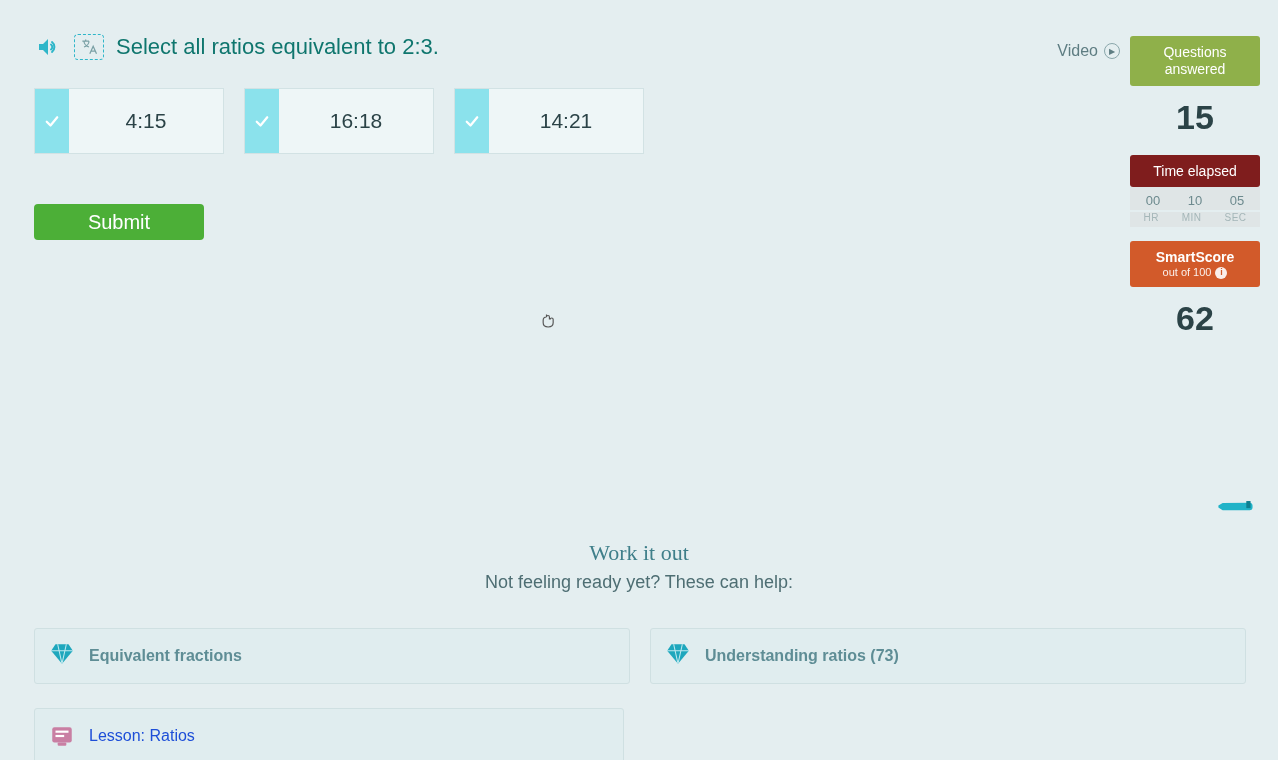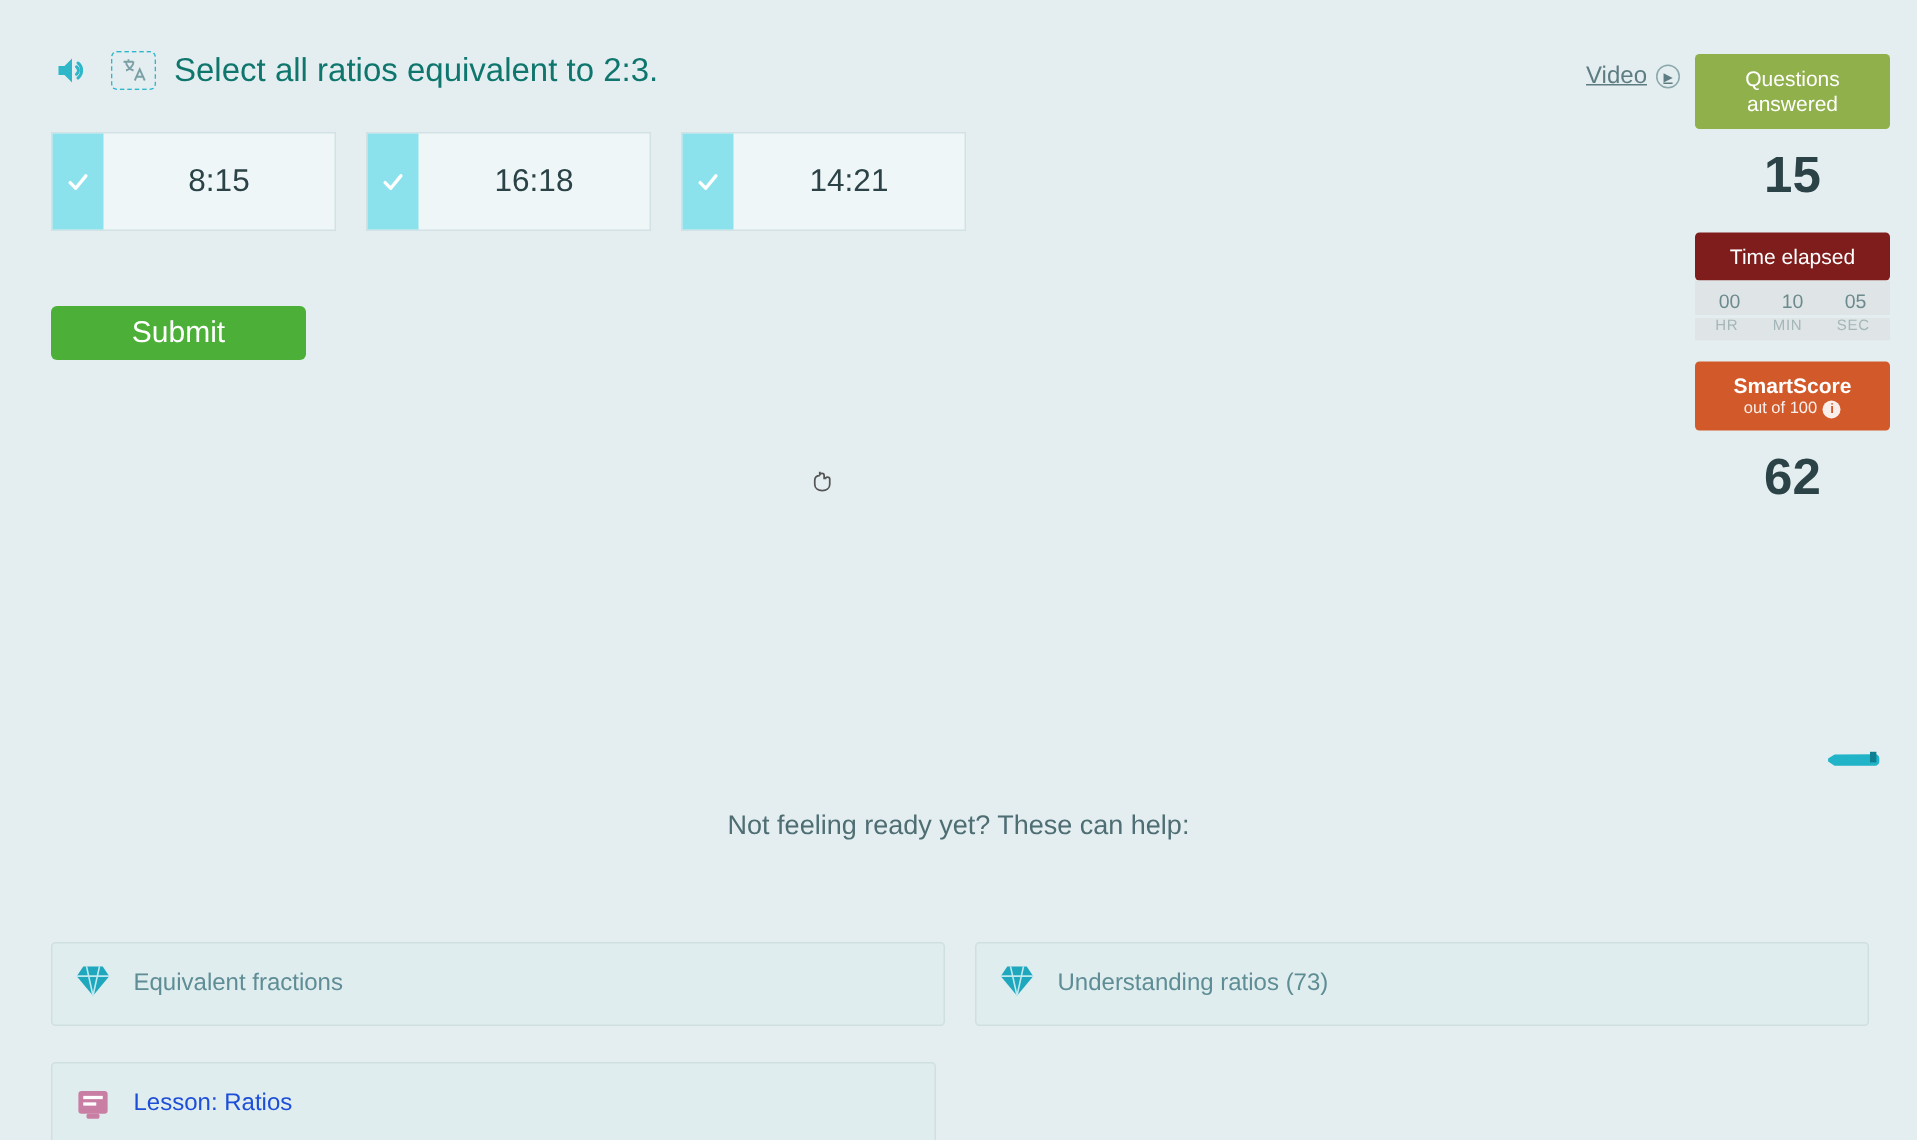"Video" .video-link { text-decoration: underline -> none }
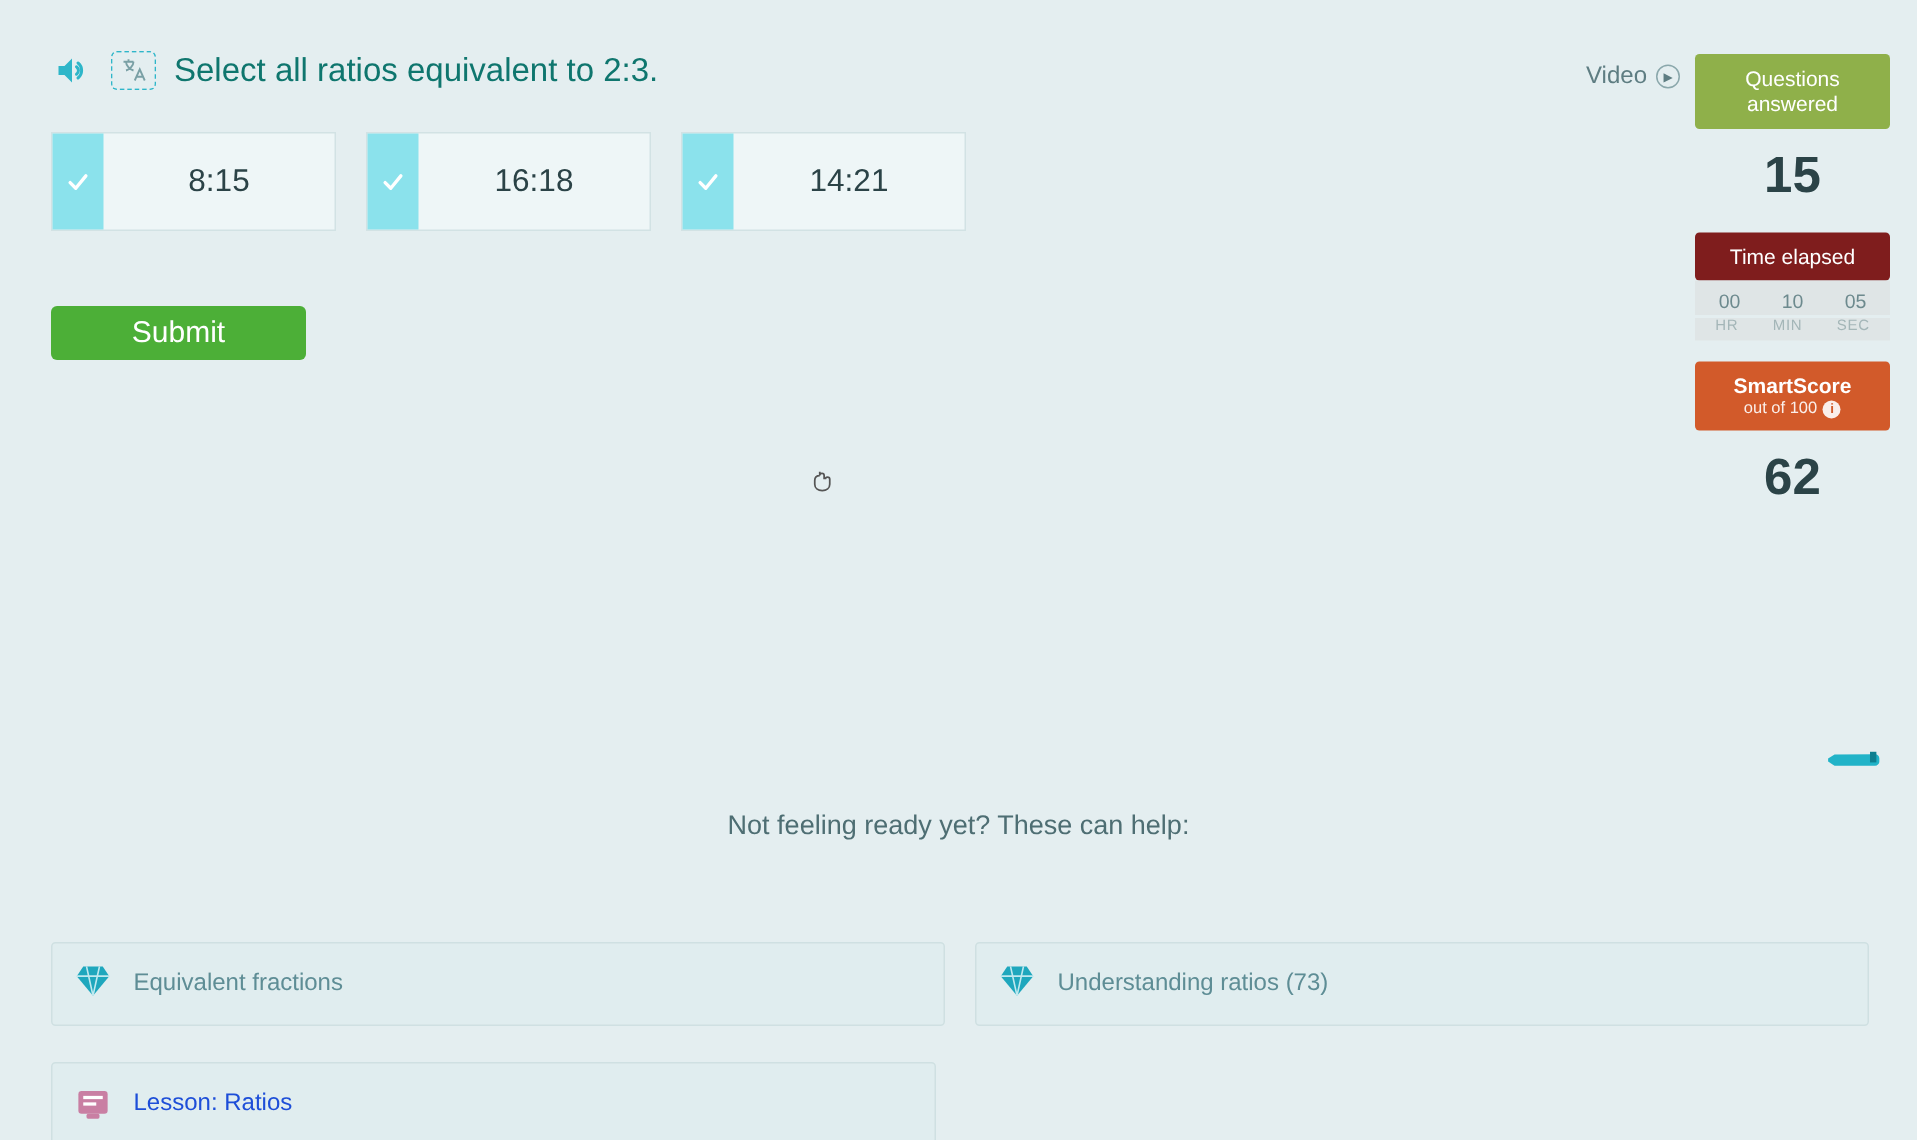"8:15" div.answer-text { text: 8:15 -> 4:15 }
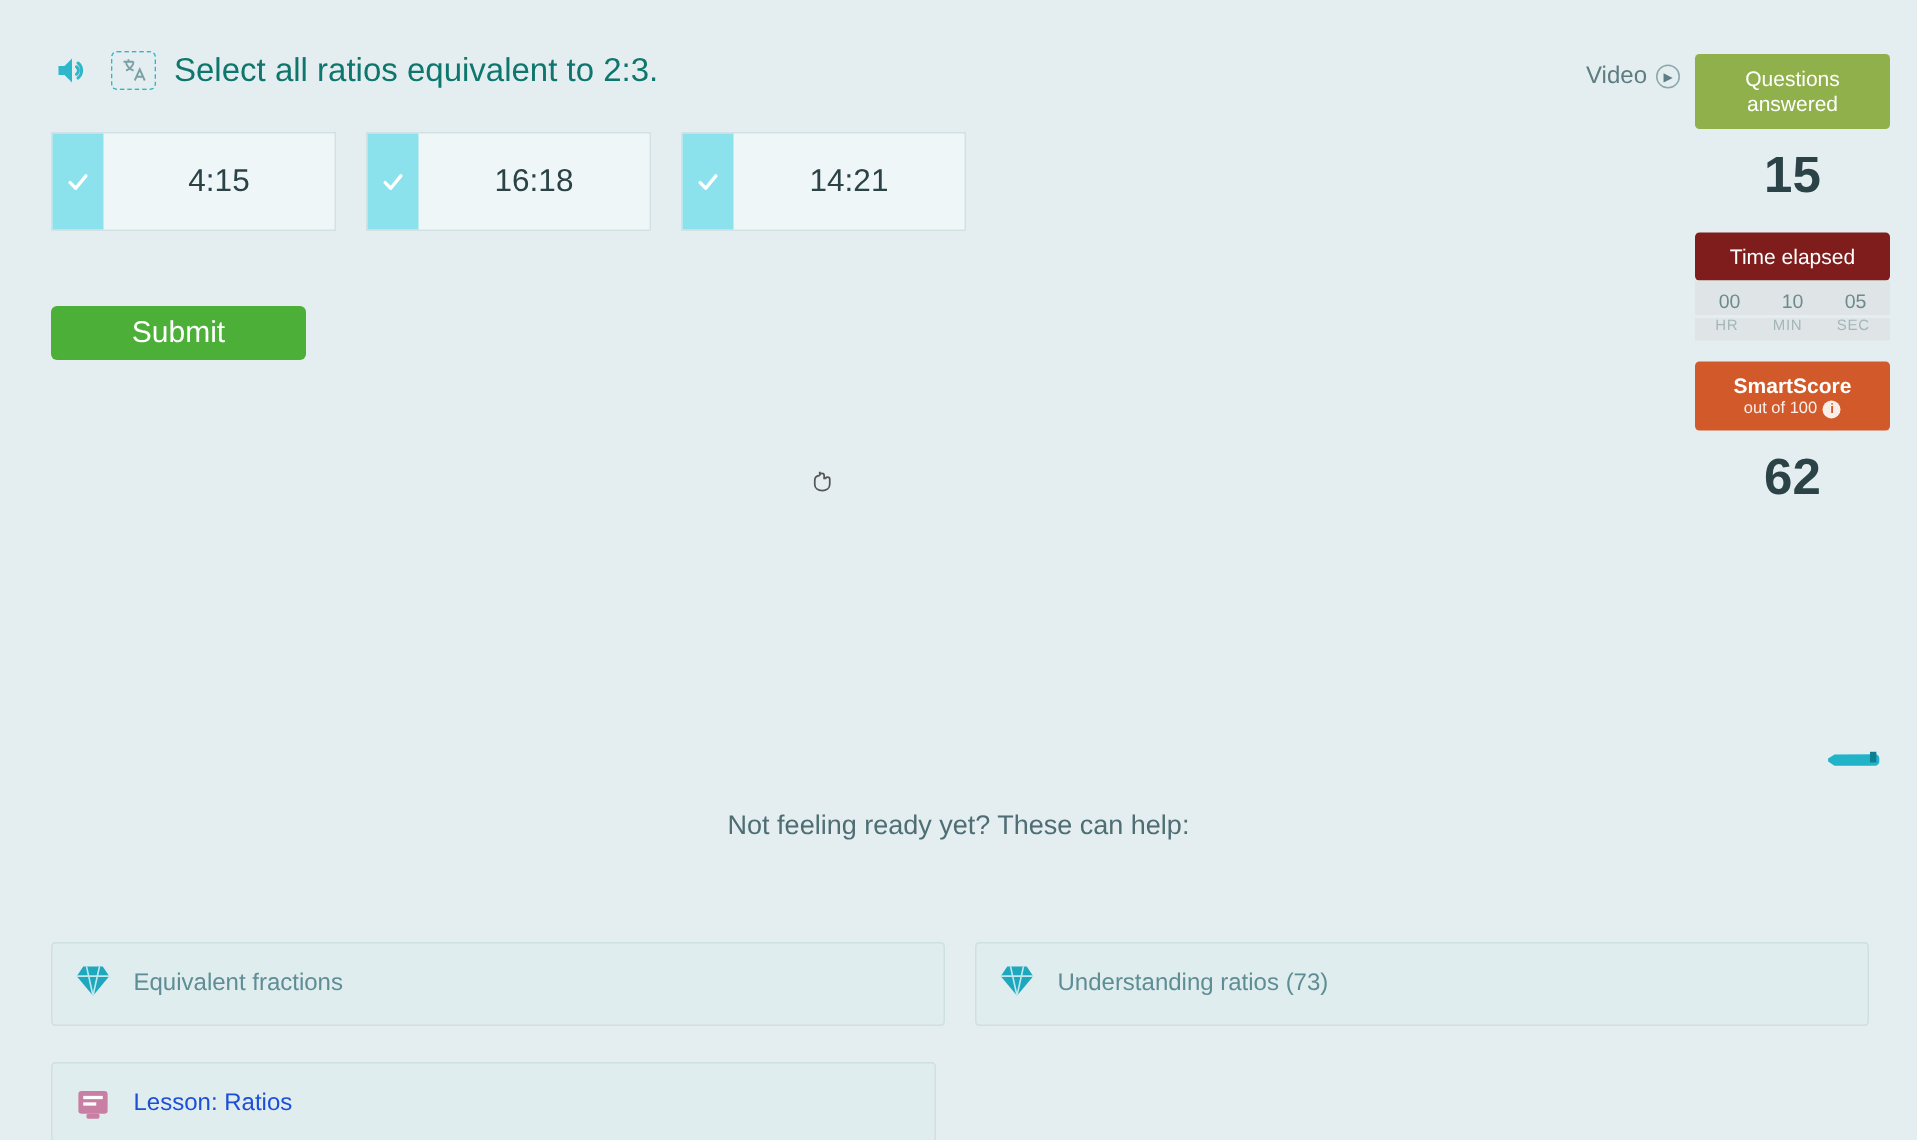"Work it out" h3 { html: none -> <h3>Work it out</h3> }
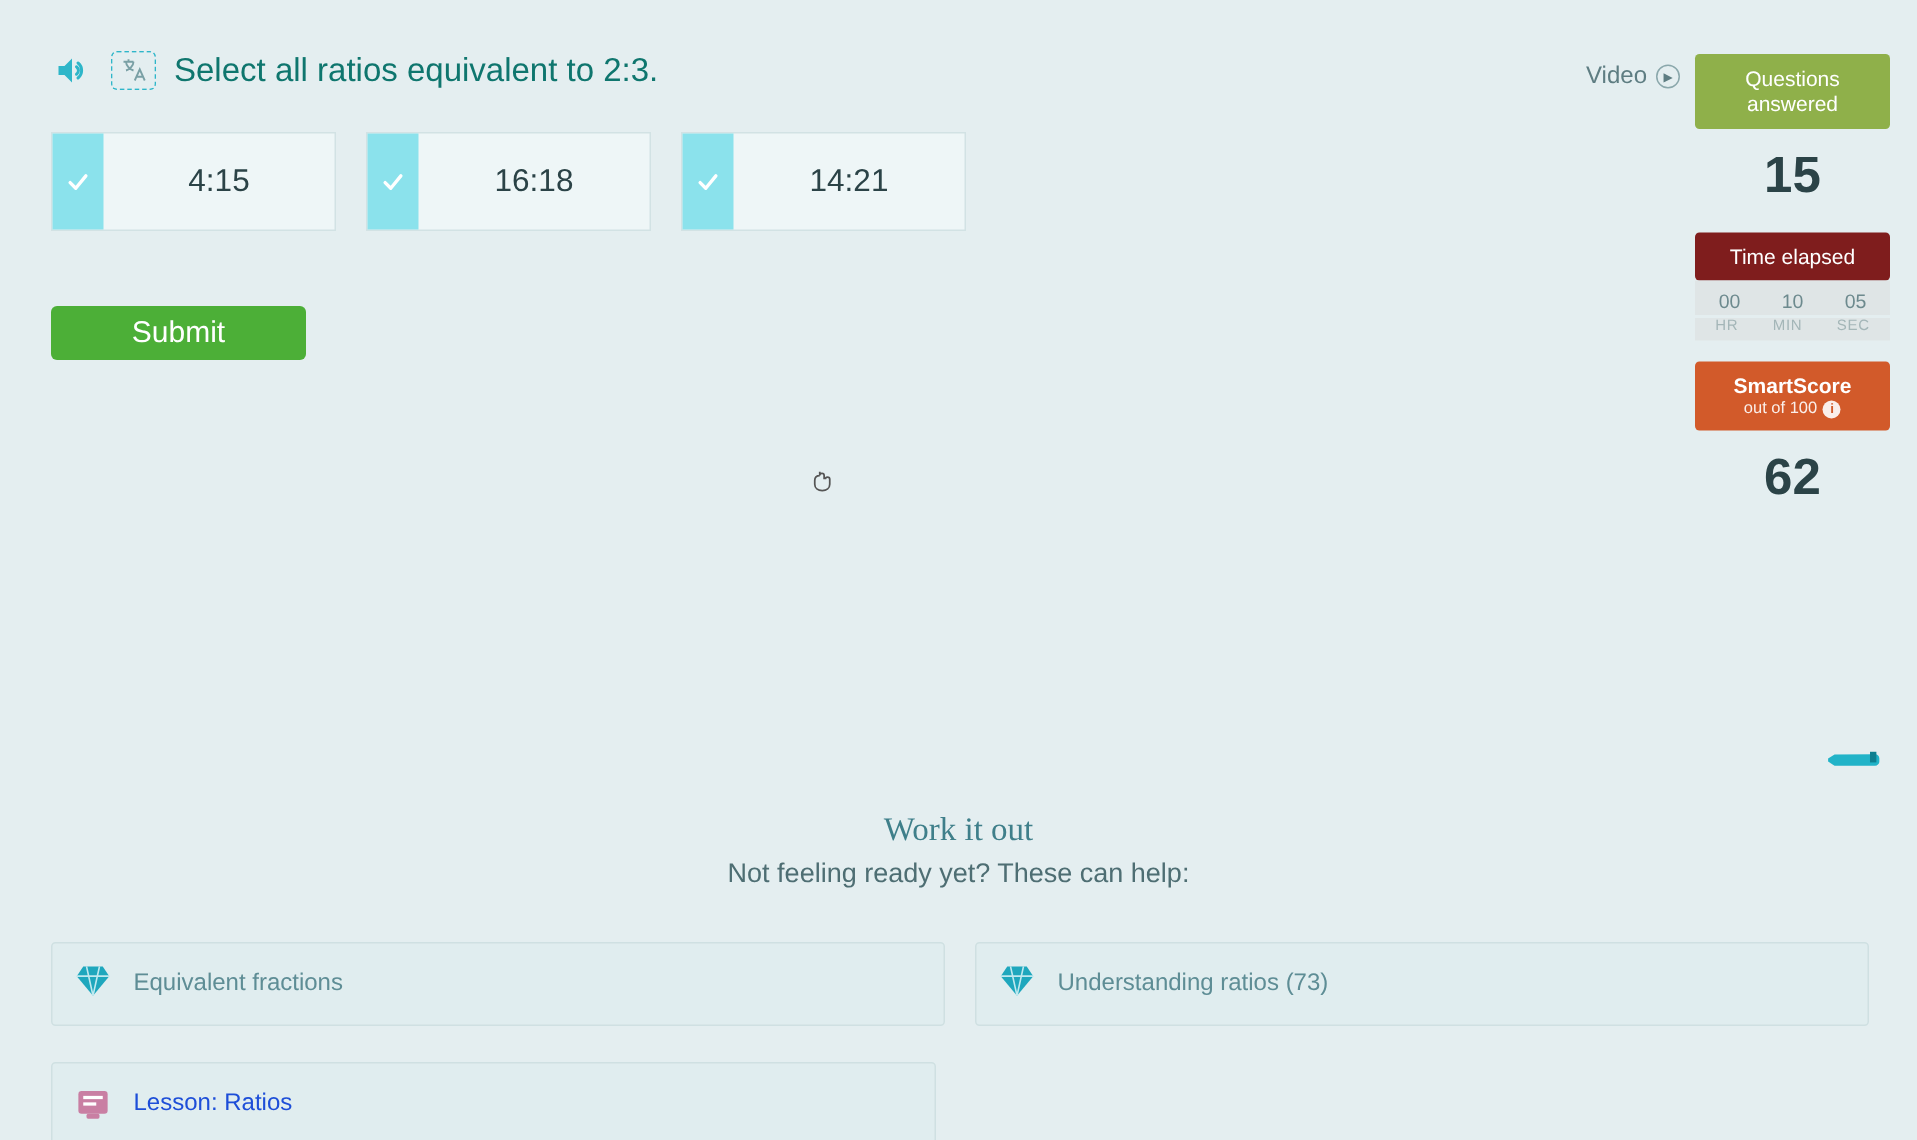"Equivalent fractions" .help-cards { font-weight: none -> bold }
